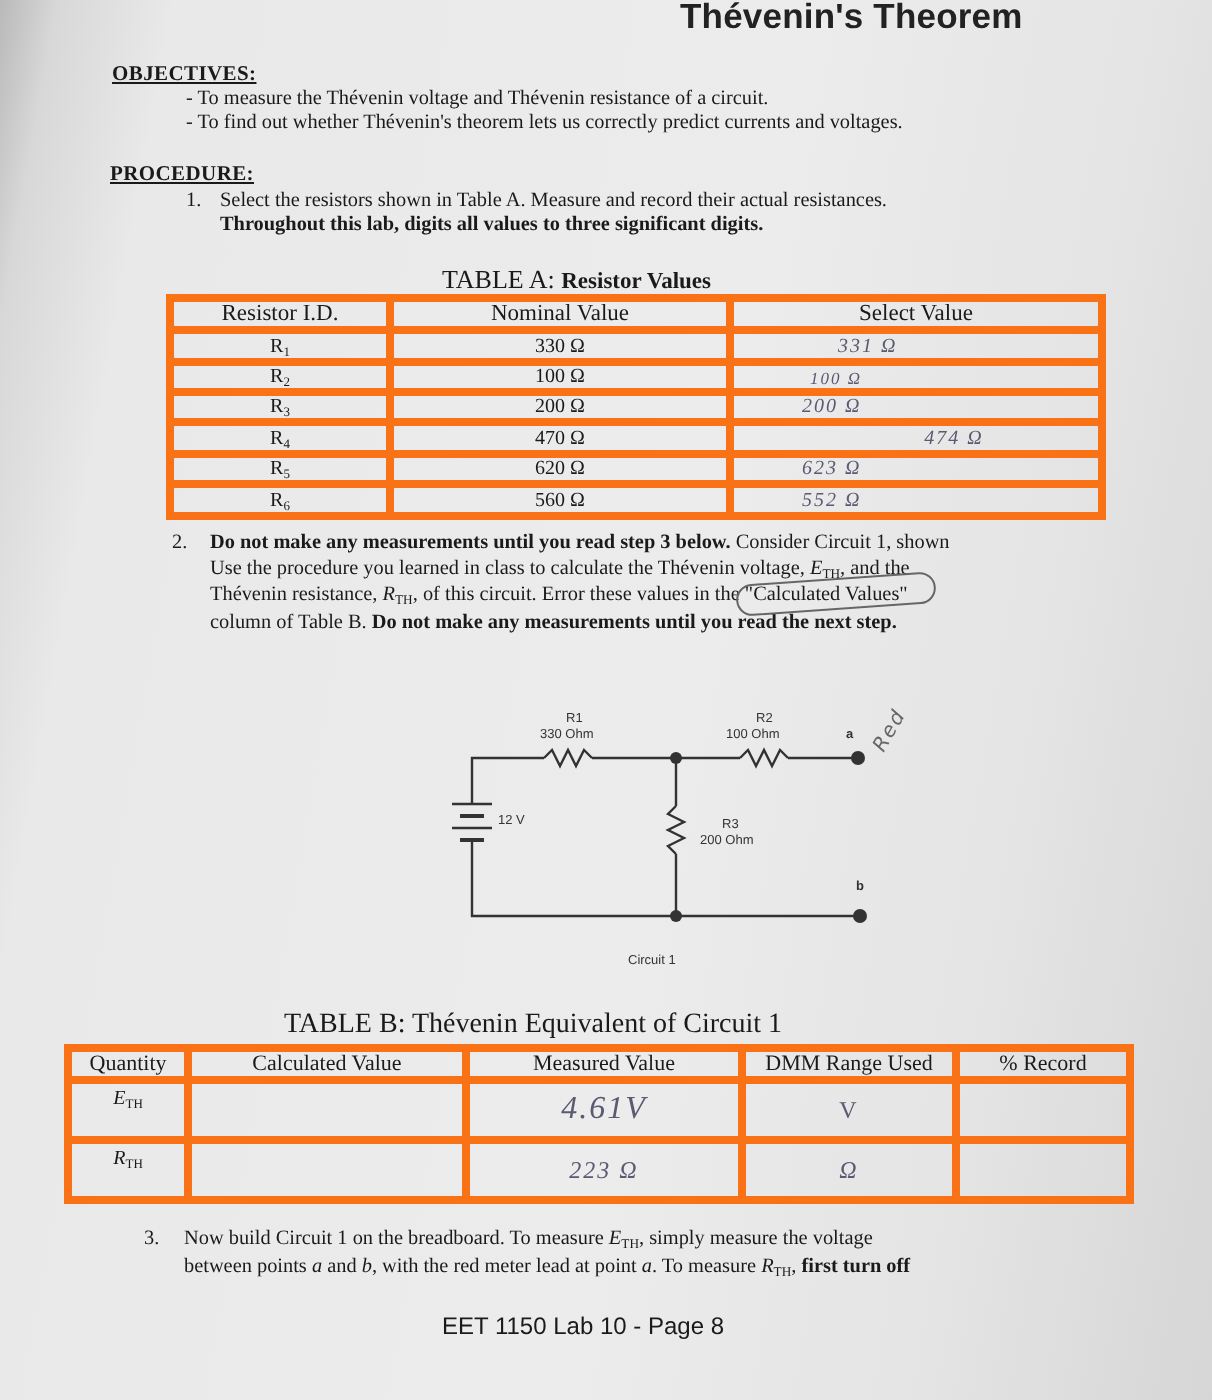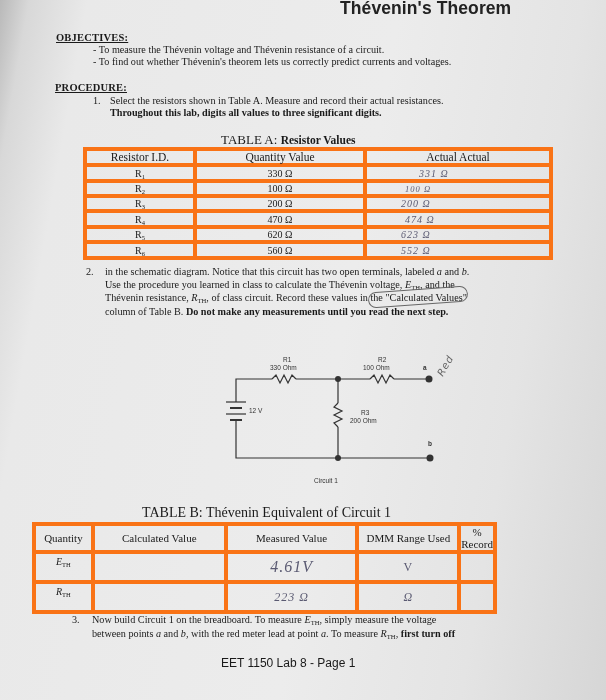"Quantity Value" th { text: Quantity -> Nominal }
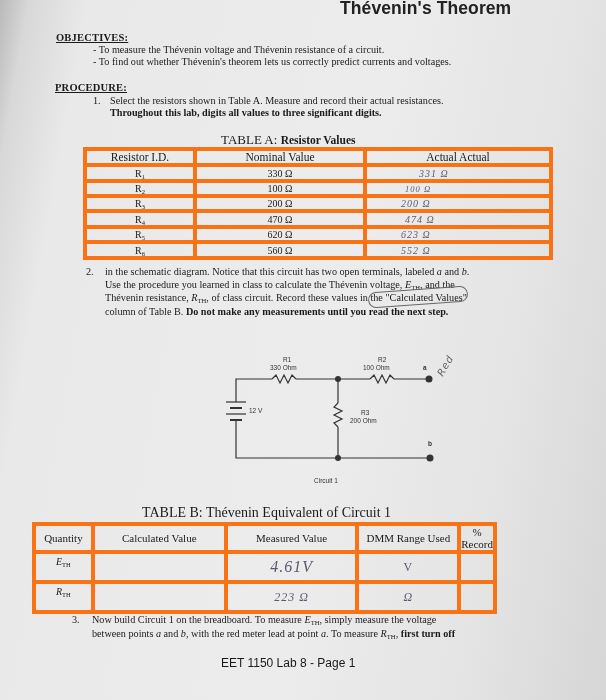"Actual Actual" th { text: Actual Actual -> Select Value }
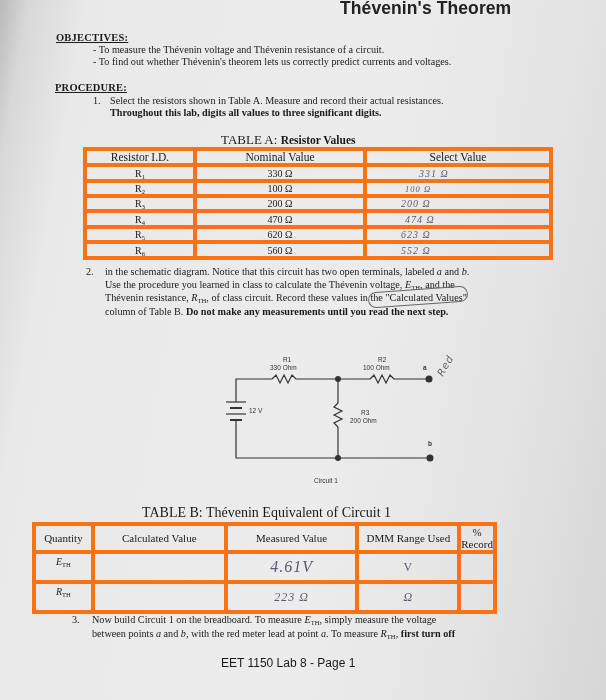"474 Ω" td.hand { text-align: left -> center }
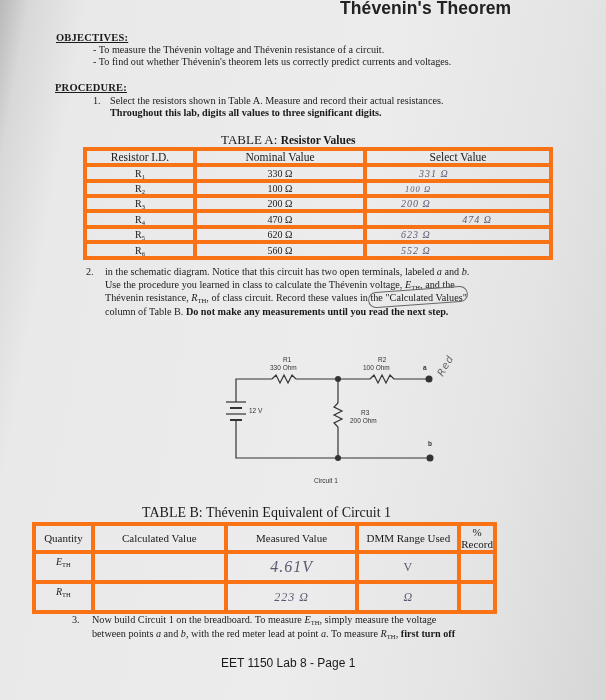"Do not make any measurements until you read step" div { html: none -> <div><span>Do not make any measurements until you read step 3 below.</span><span> Consider Circuit 1, shown</span></div> }
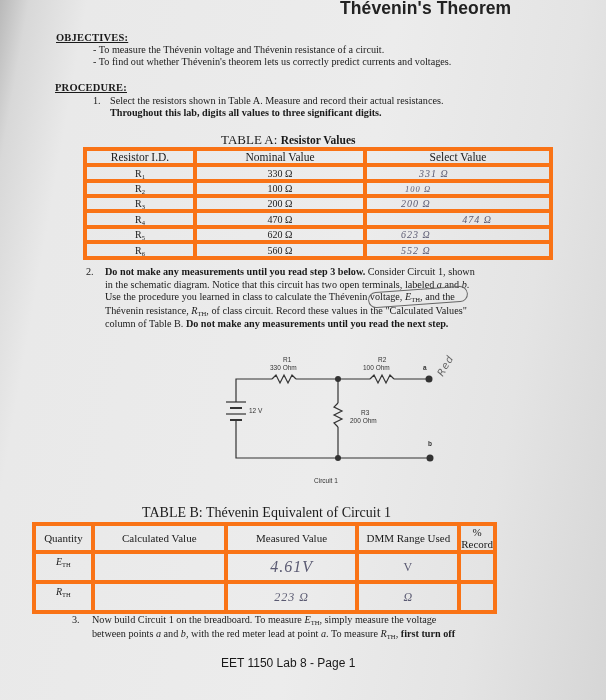"in the schematic diagram. Notice" div { html: <div><span>in the schematic diagram. Notice that this circuit has two open terminals, labeled </span><span>a</span><span> and </span><span>b</span><span>.</span></div> -> none }
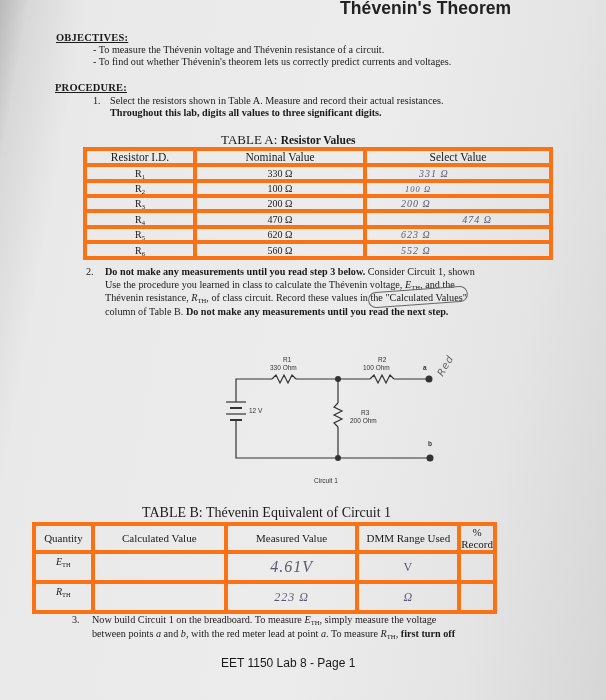", of class circuit. Record" span { text: class circuit.  Record -> this circuit.  Error }
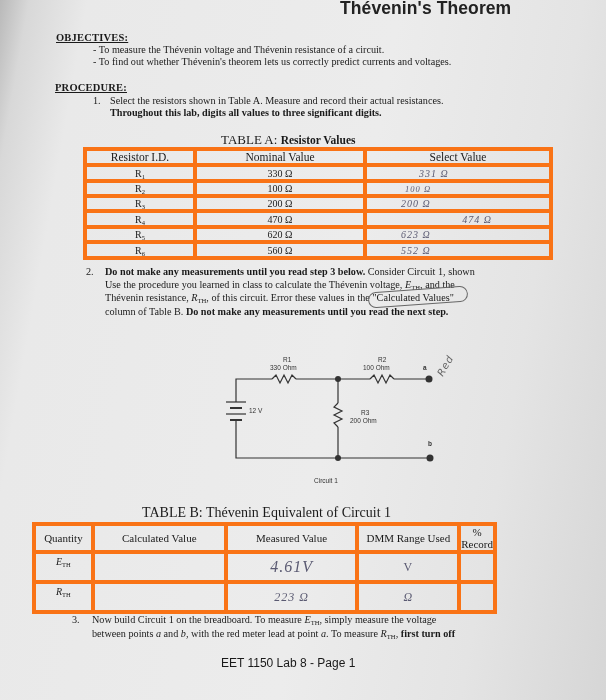"Quantity" table.grid { width: 465px -> 535px }
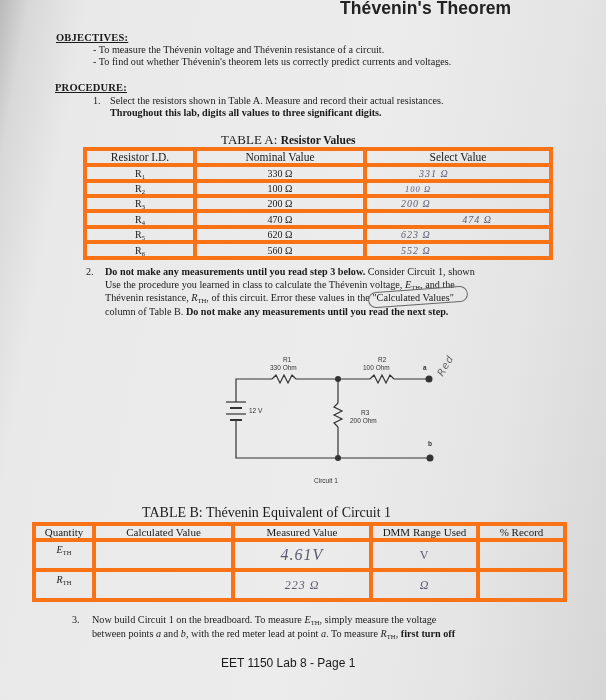"EET 1150 Lab 8 -" div.abs { text: 8 - Page 1 -> 10 - Page 8 }
